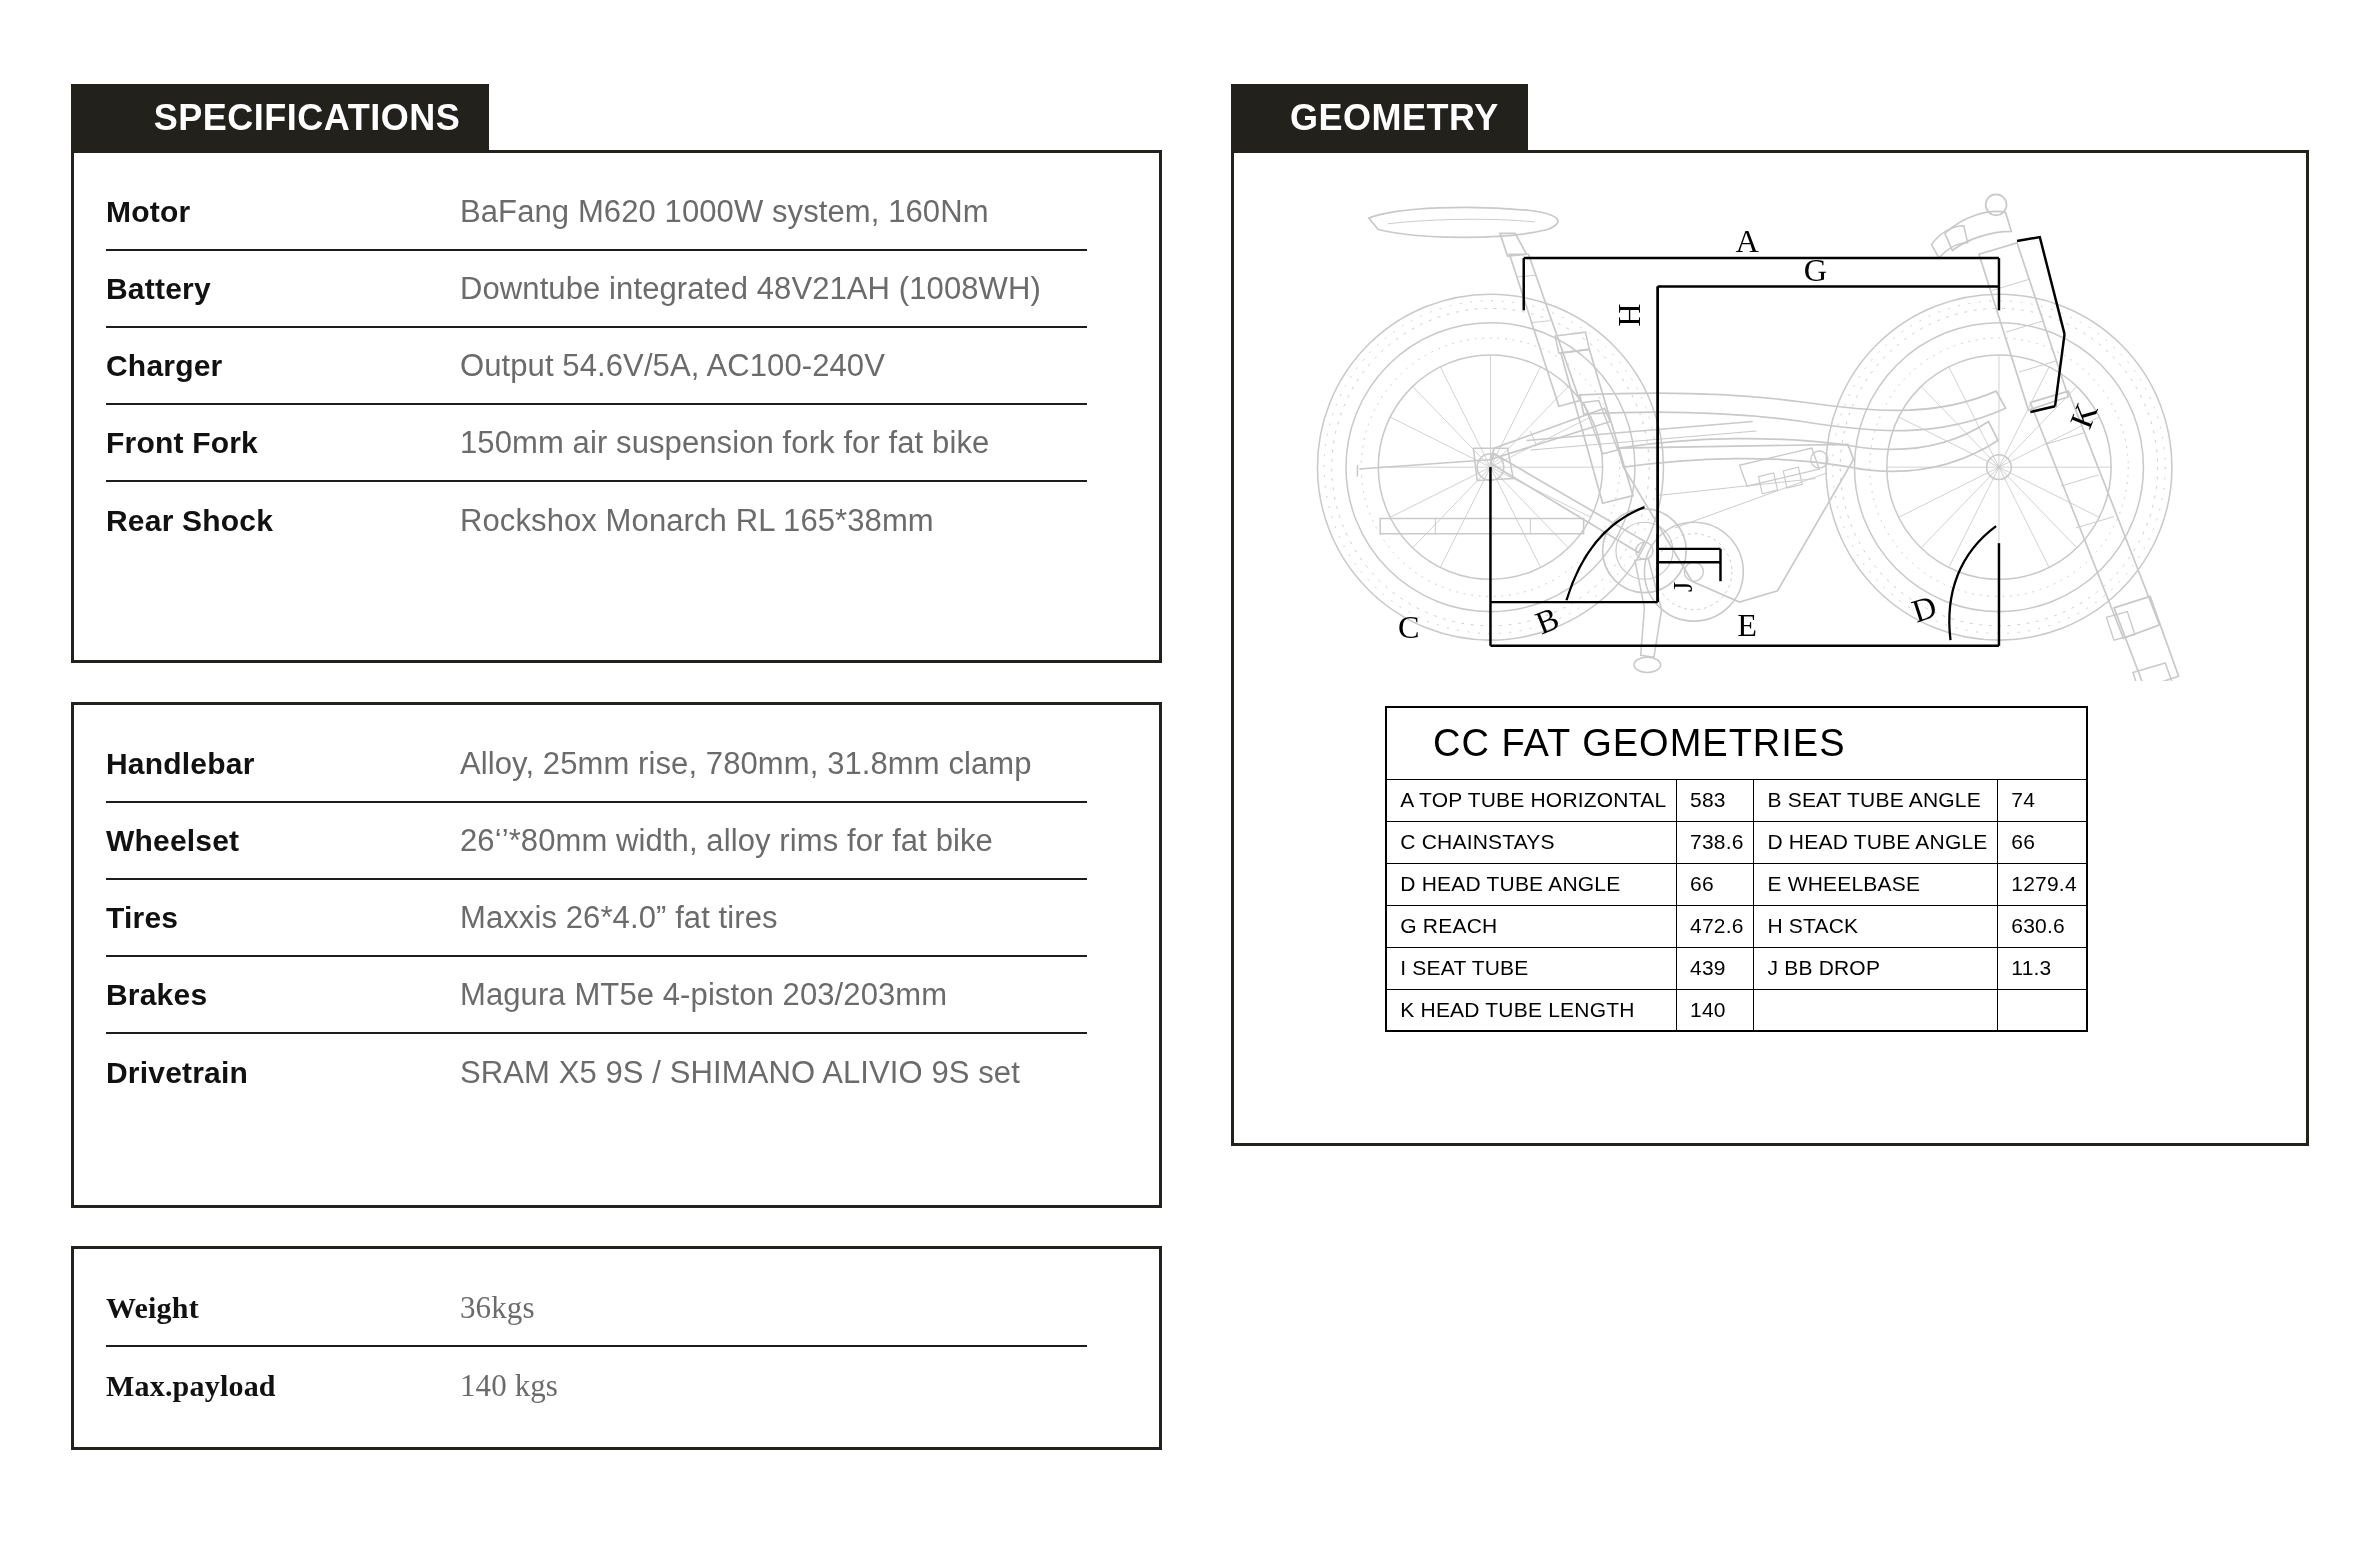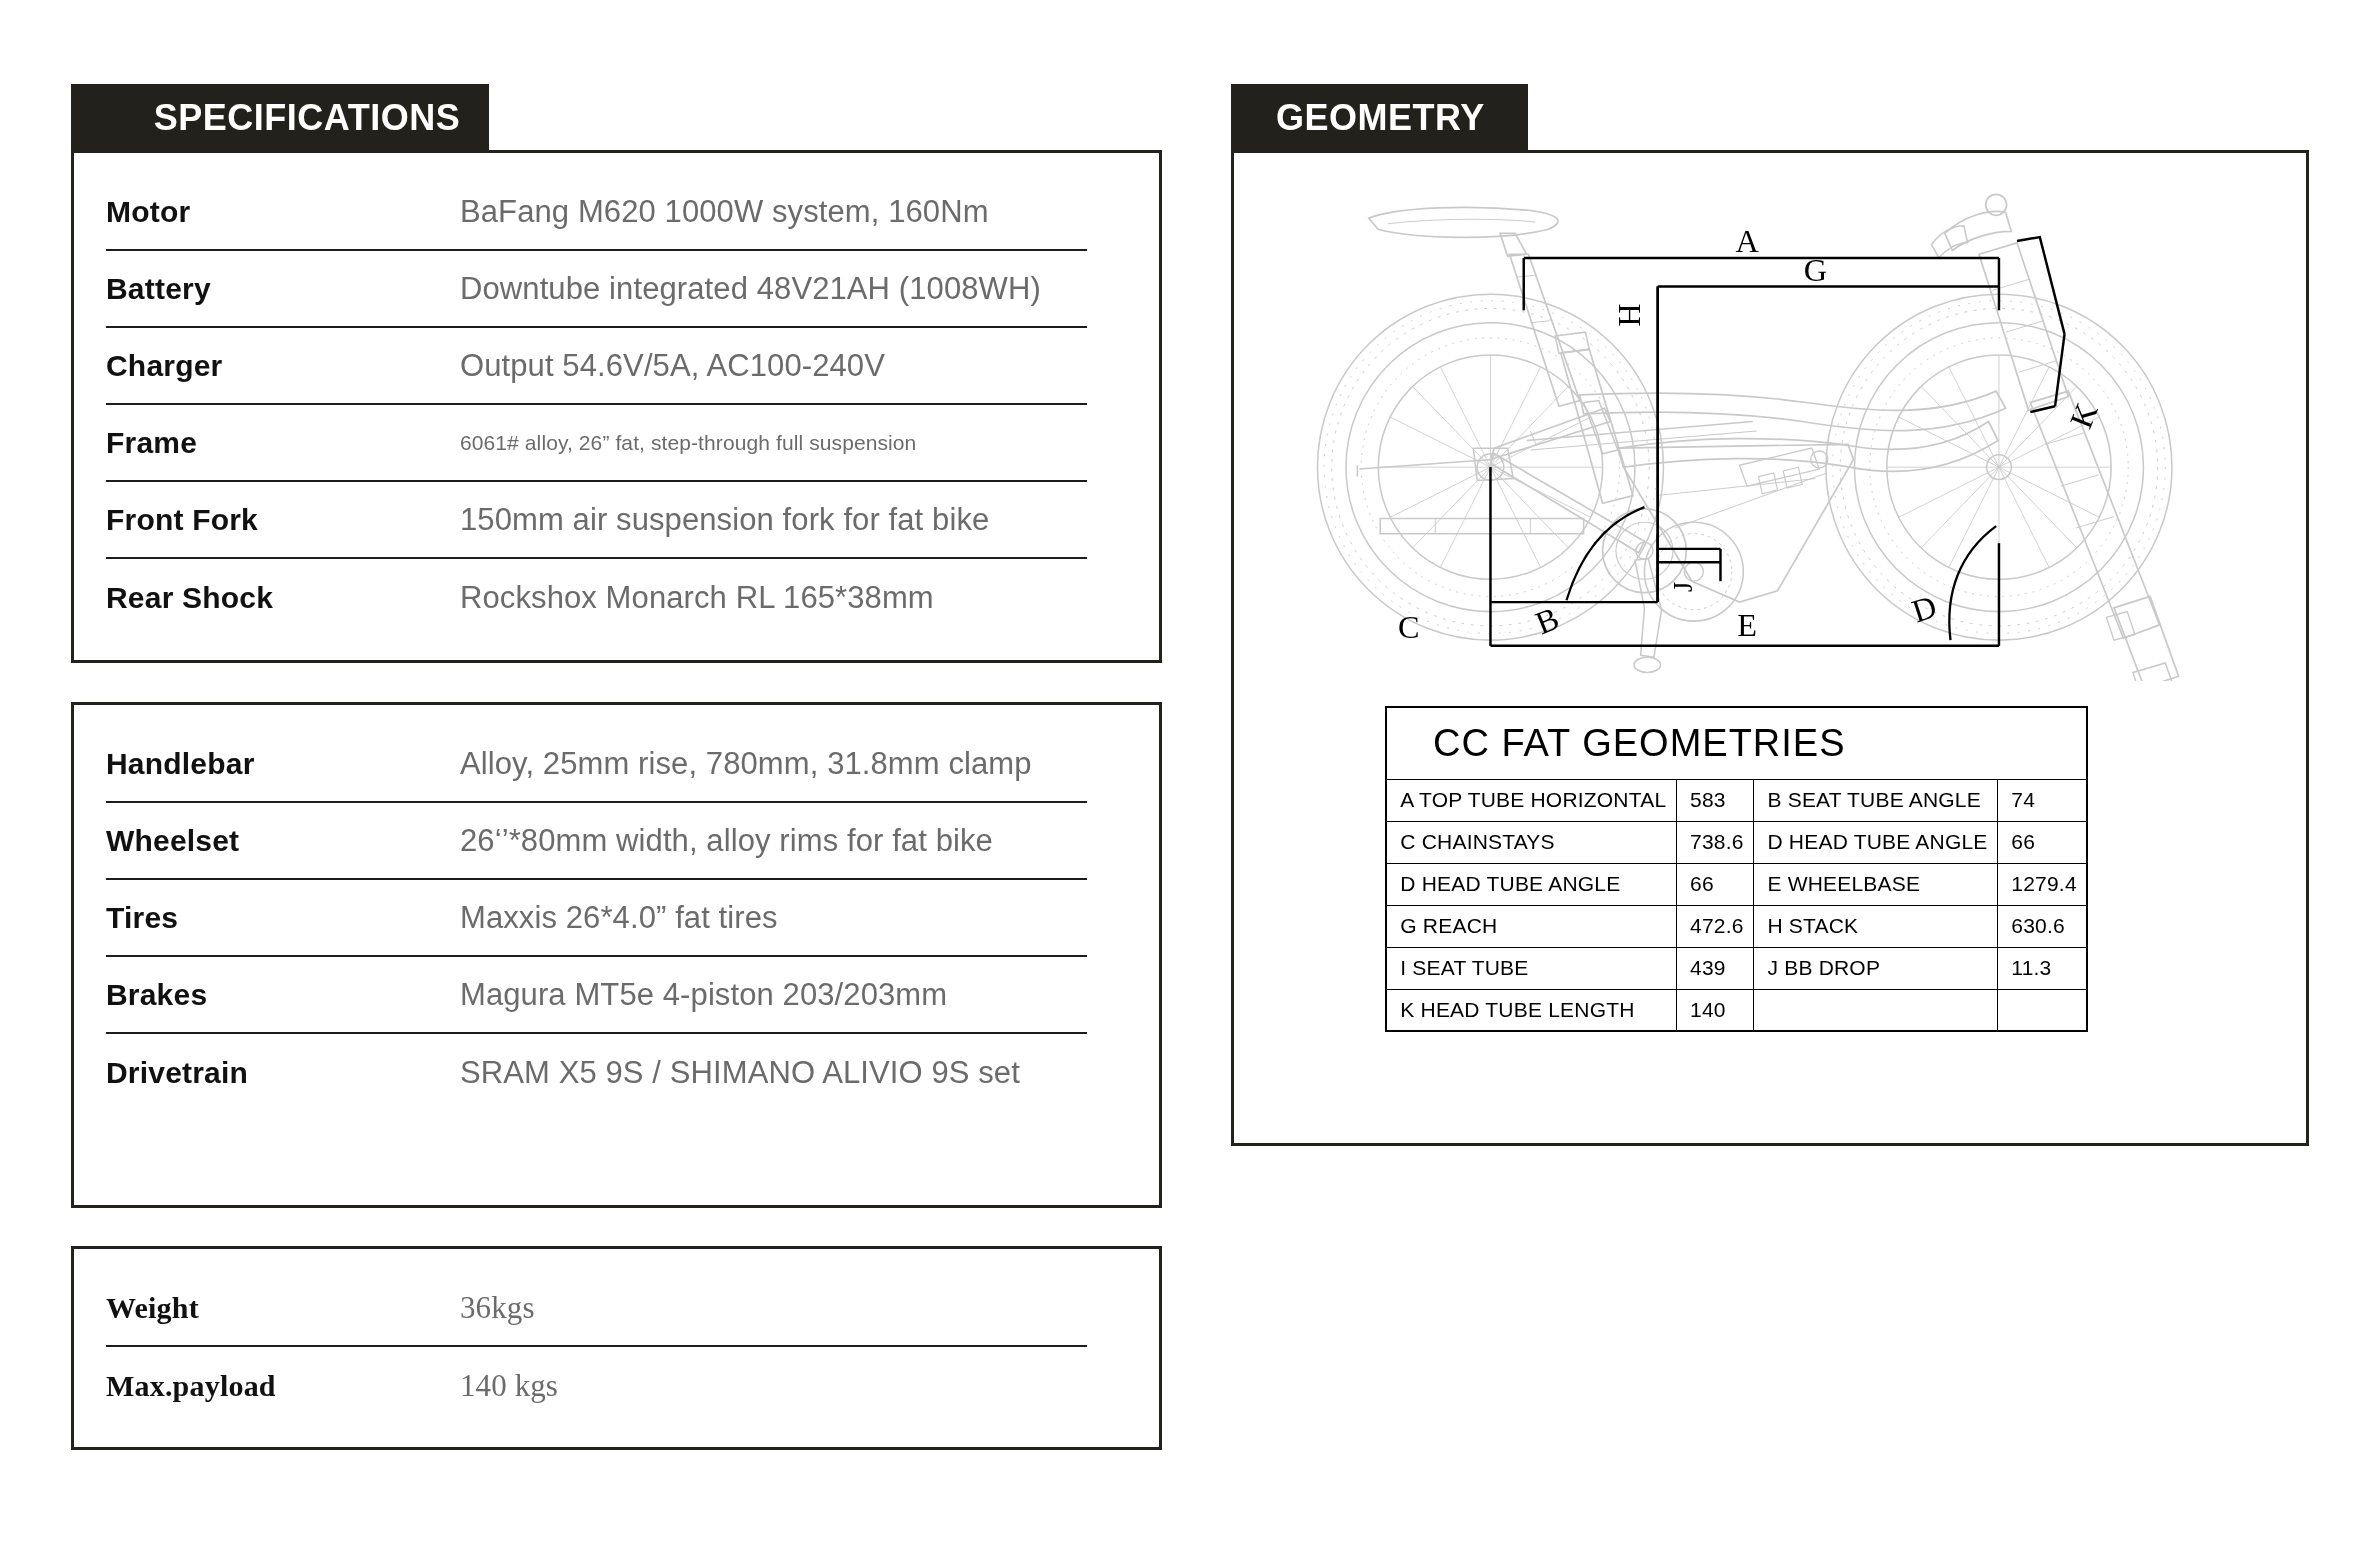"GEOMETRY" #geom-tab { padding-left: 45px -> 59px }
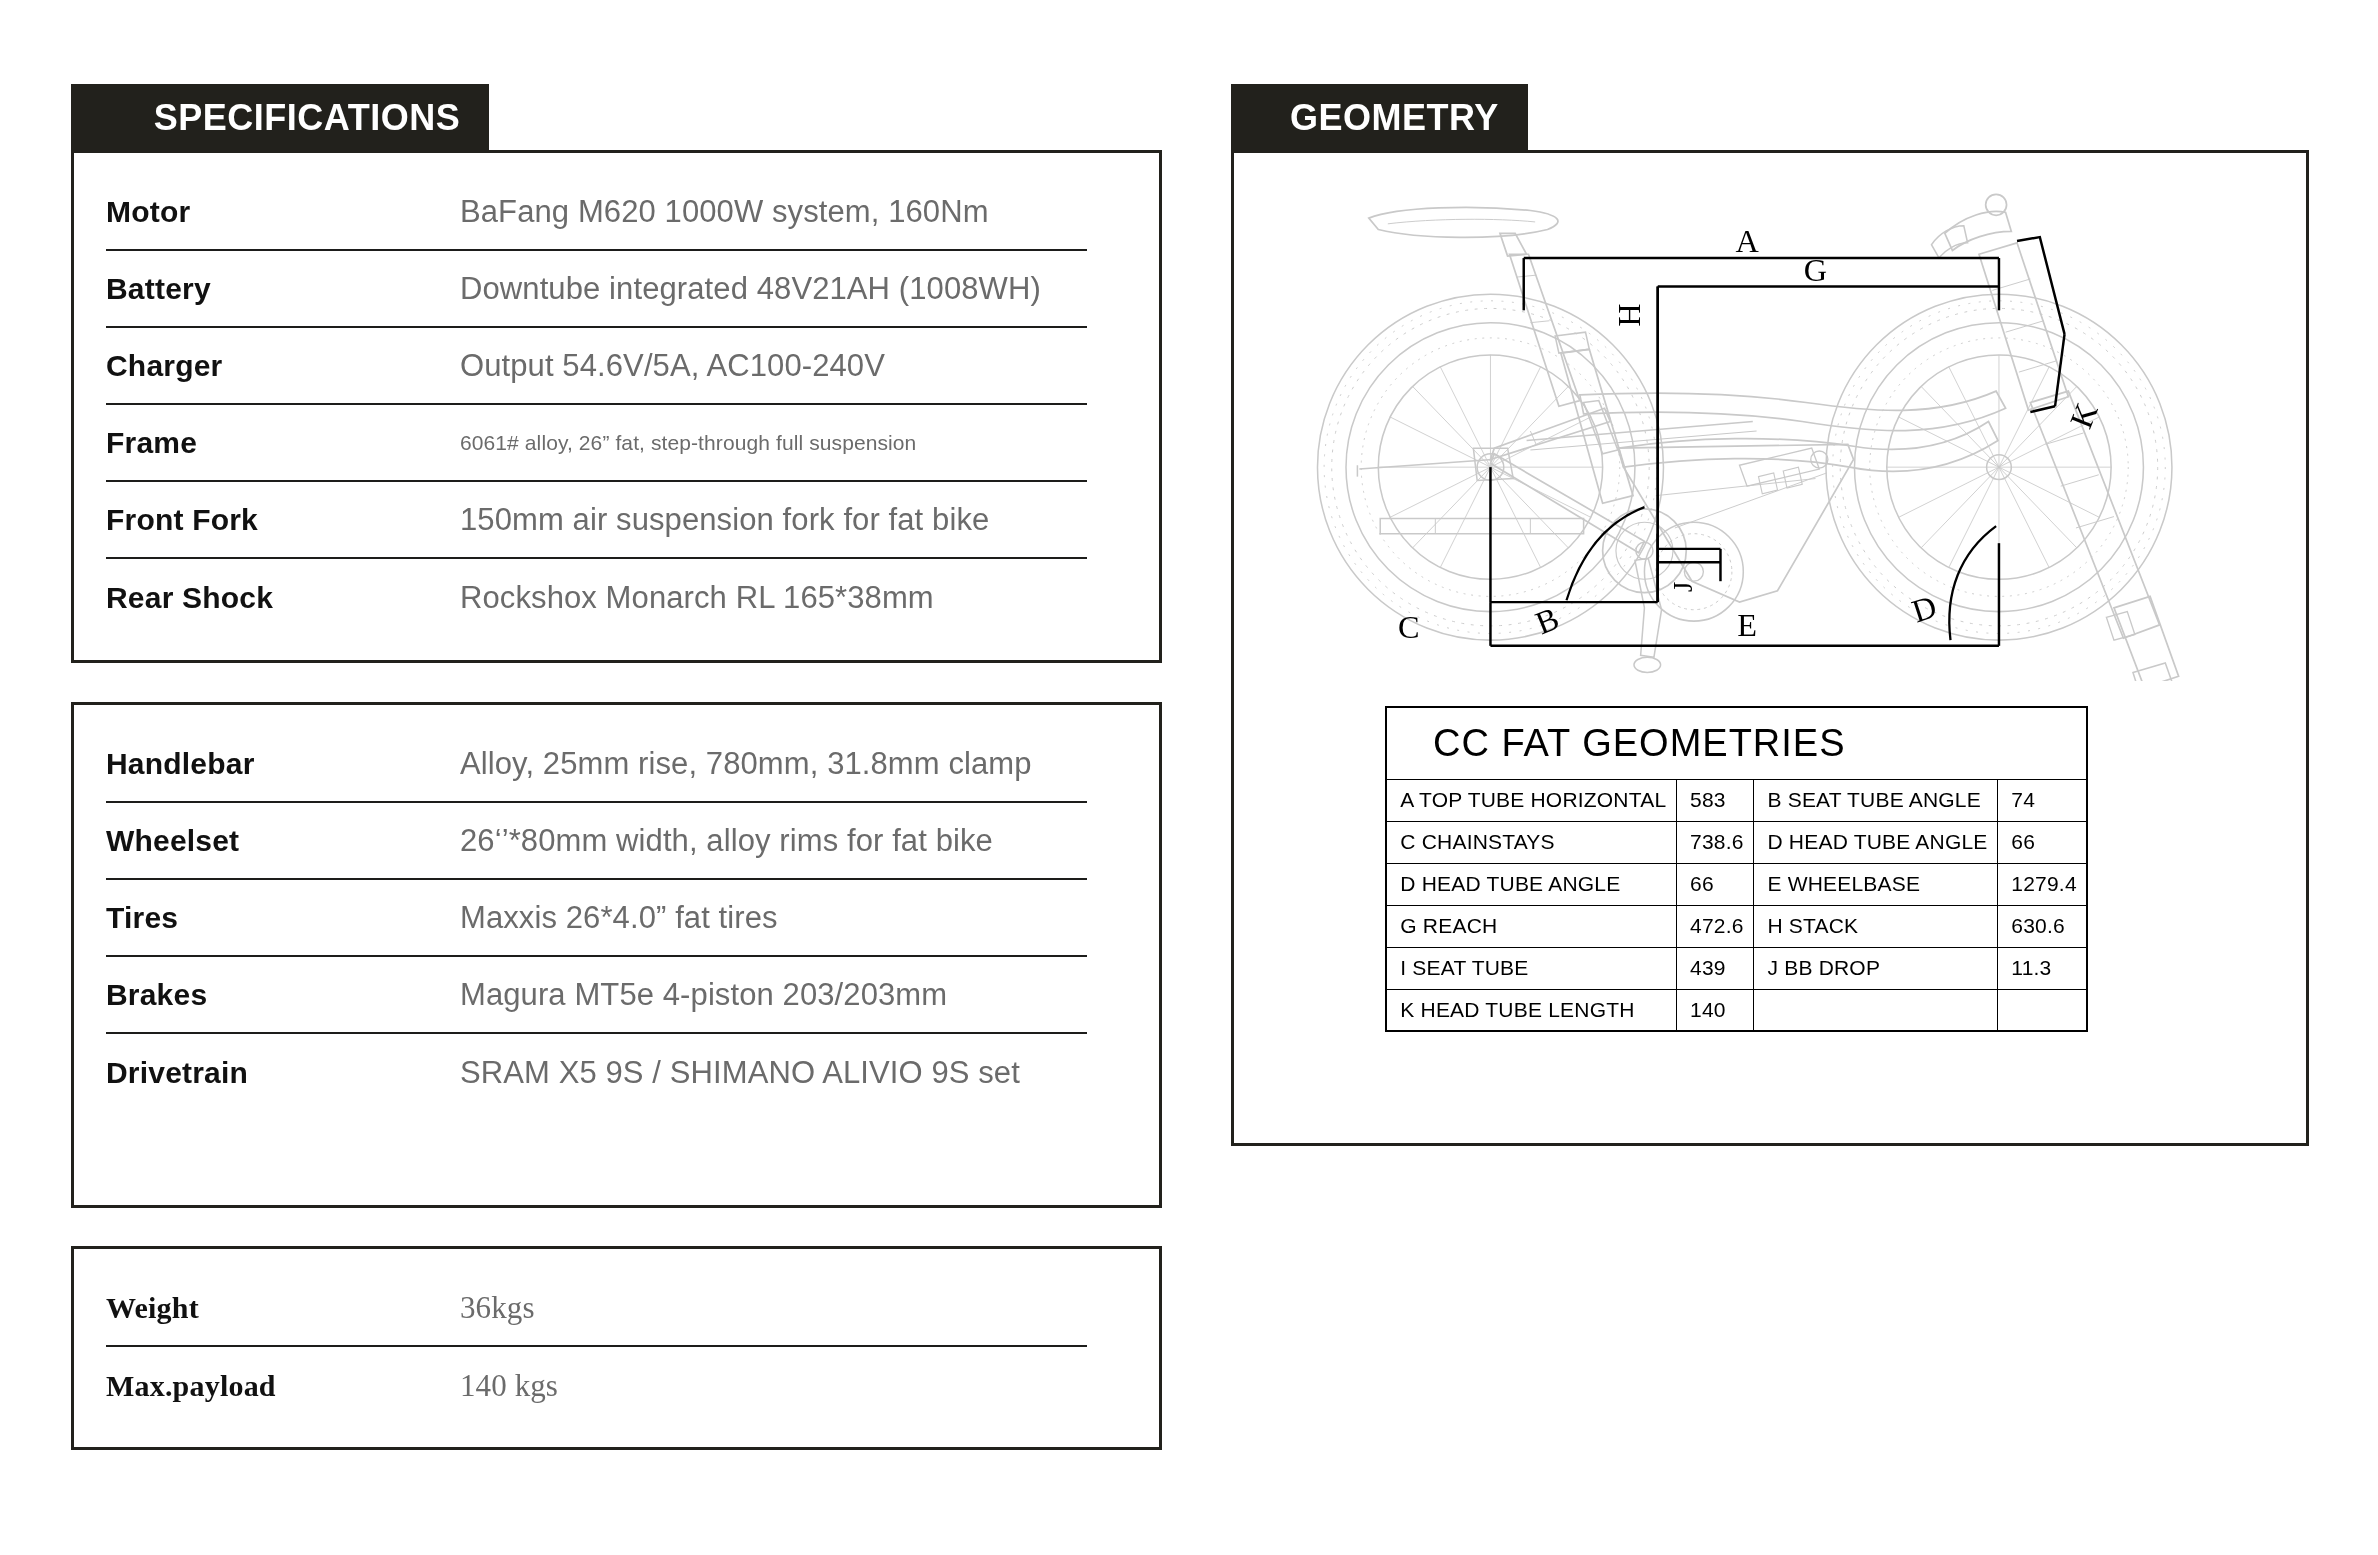"Frame" div.spec-row { html: <div> <div>Frame</div> <div>6061# alloy, 26” fat, step-through full suspension</div> </div> -> none }
